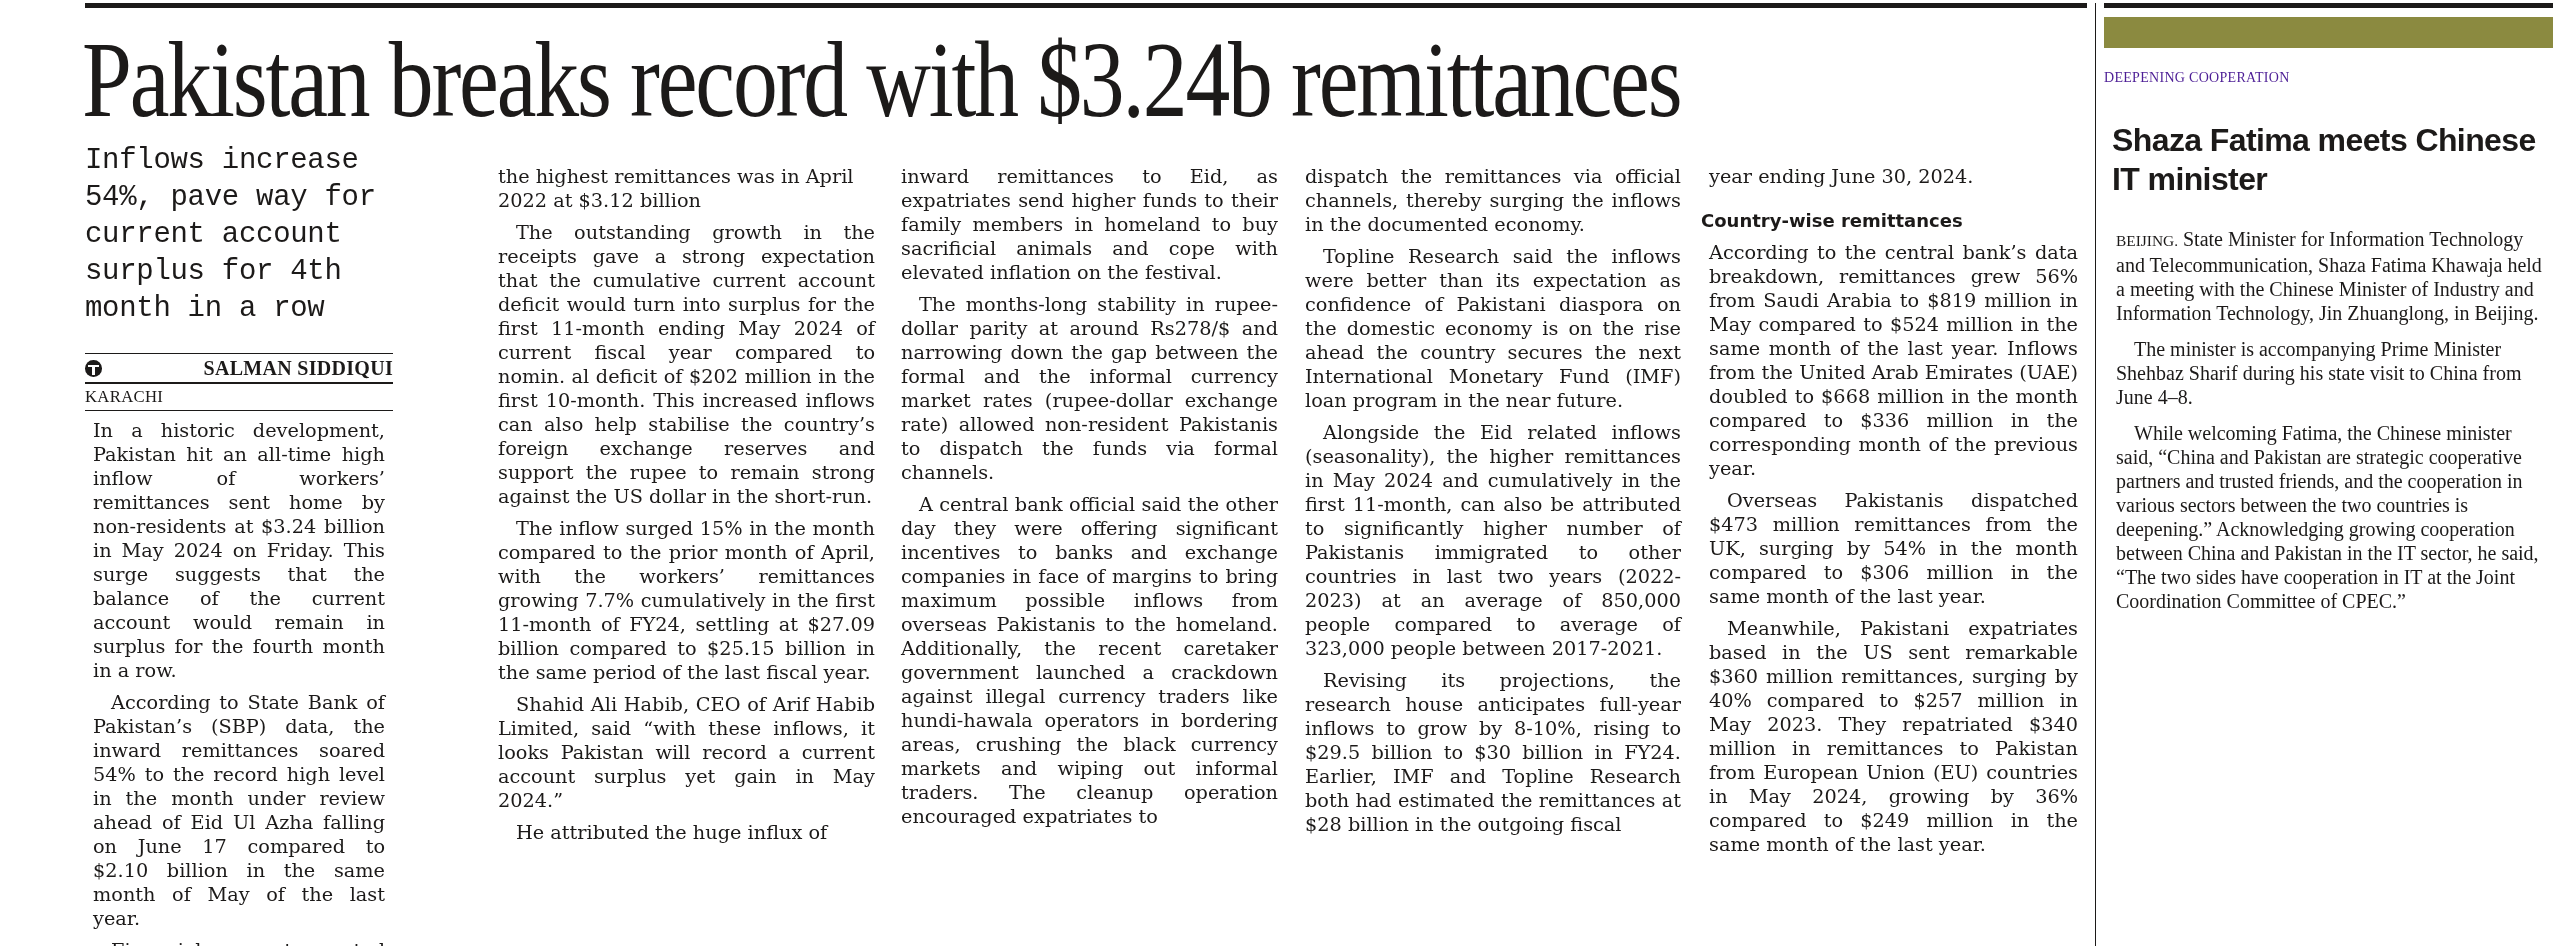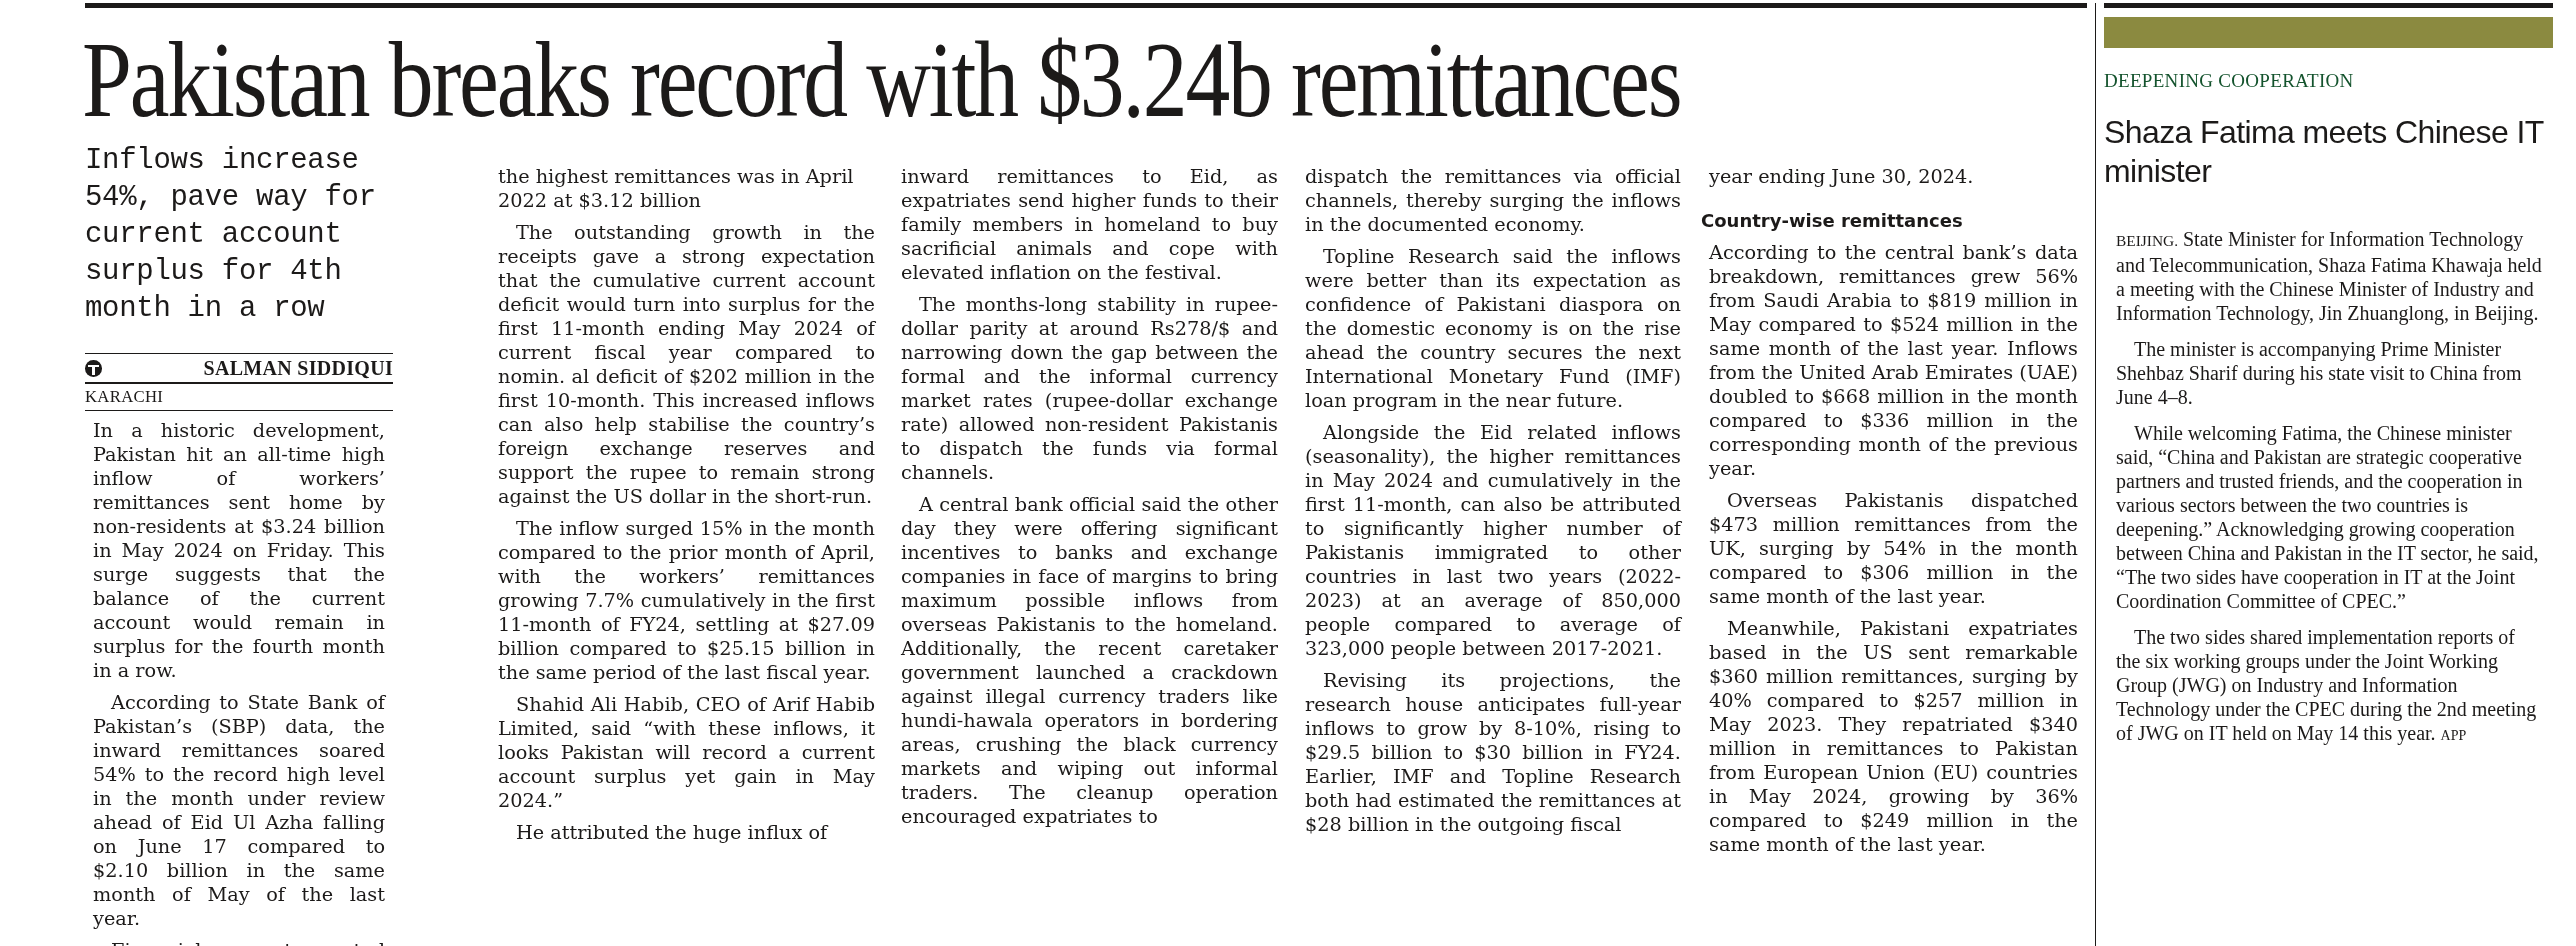"DEEPENING COOPERATION" .kicker { color: #14532d -> #4c1d95; font-size: 19px -> 14px }
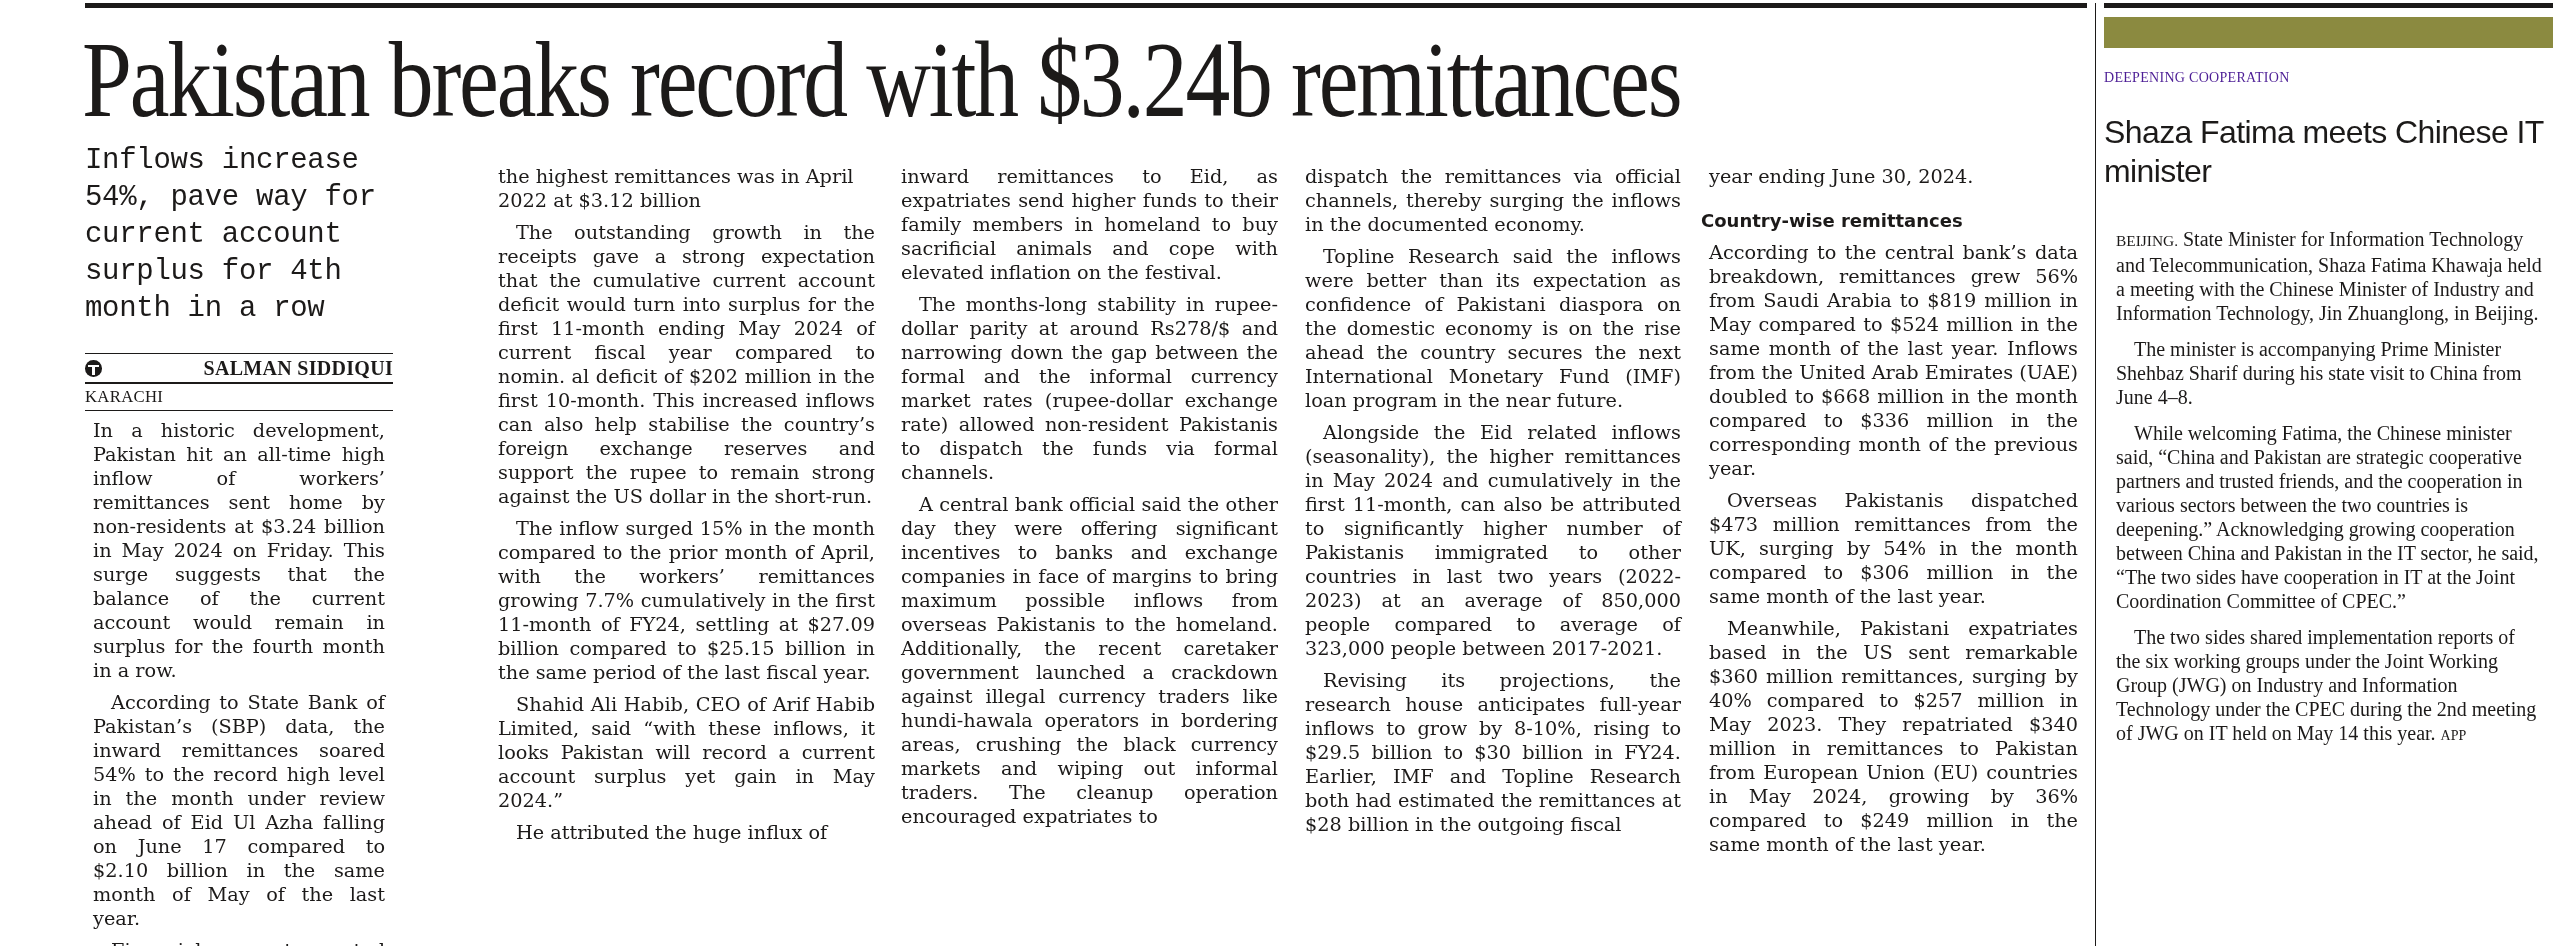"Shaza Fatima meets Chinese IT" .side-title { font-weight: normal -> bold; margin: 0 -> 8px }
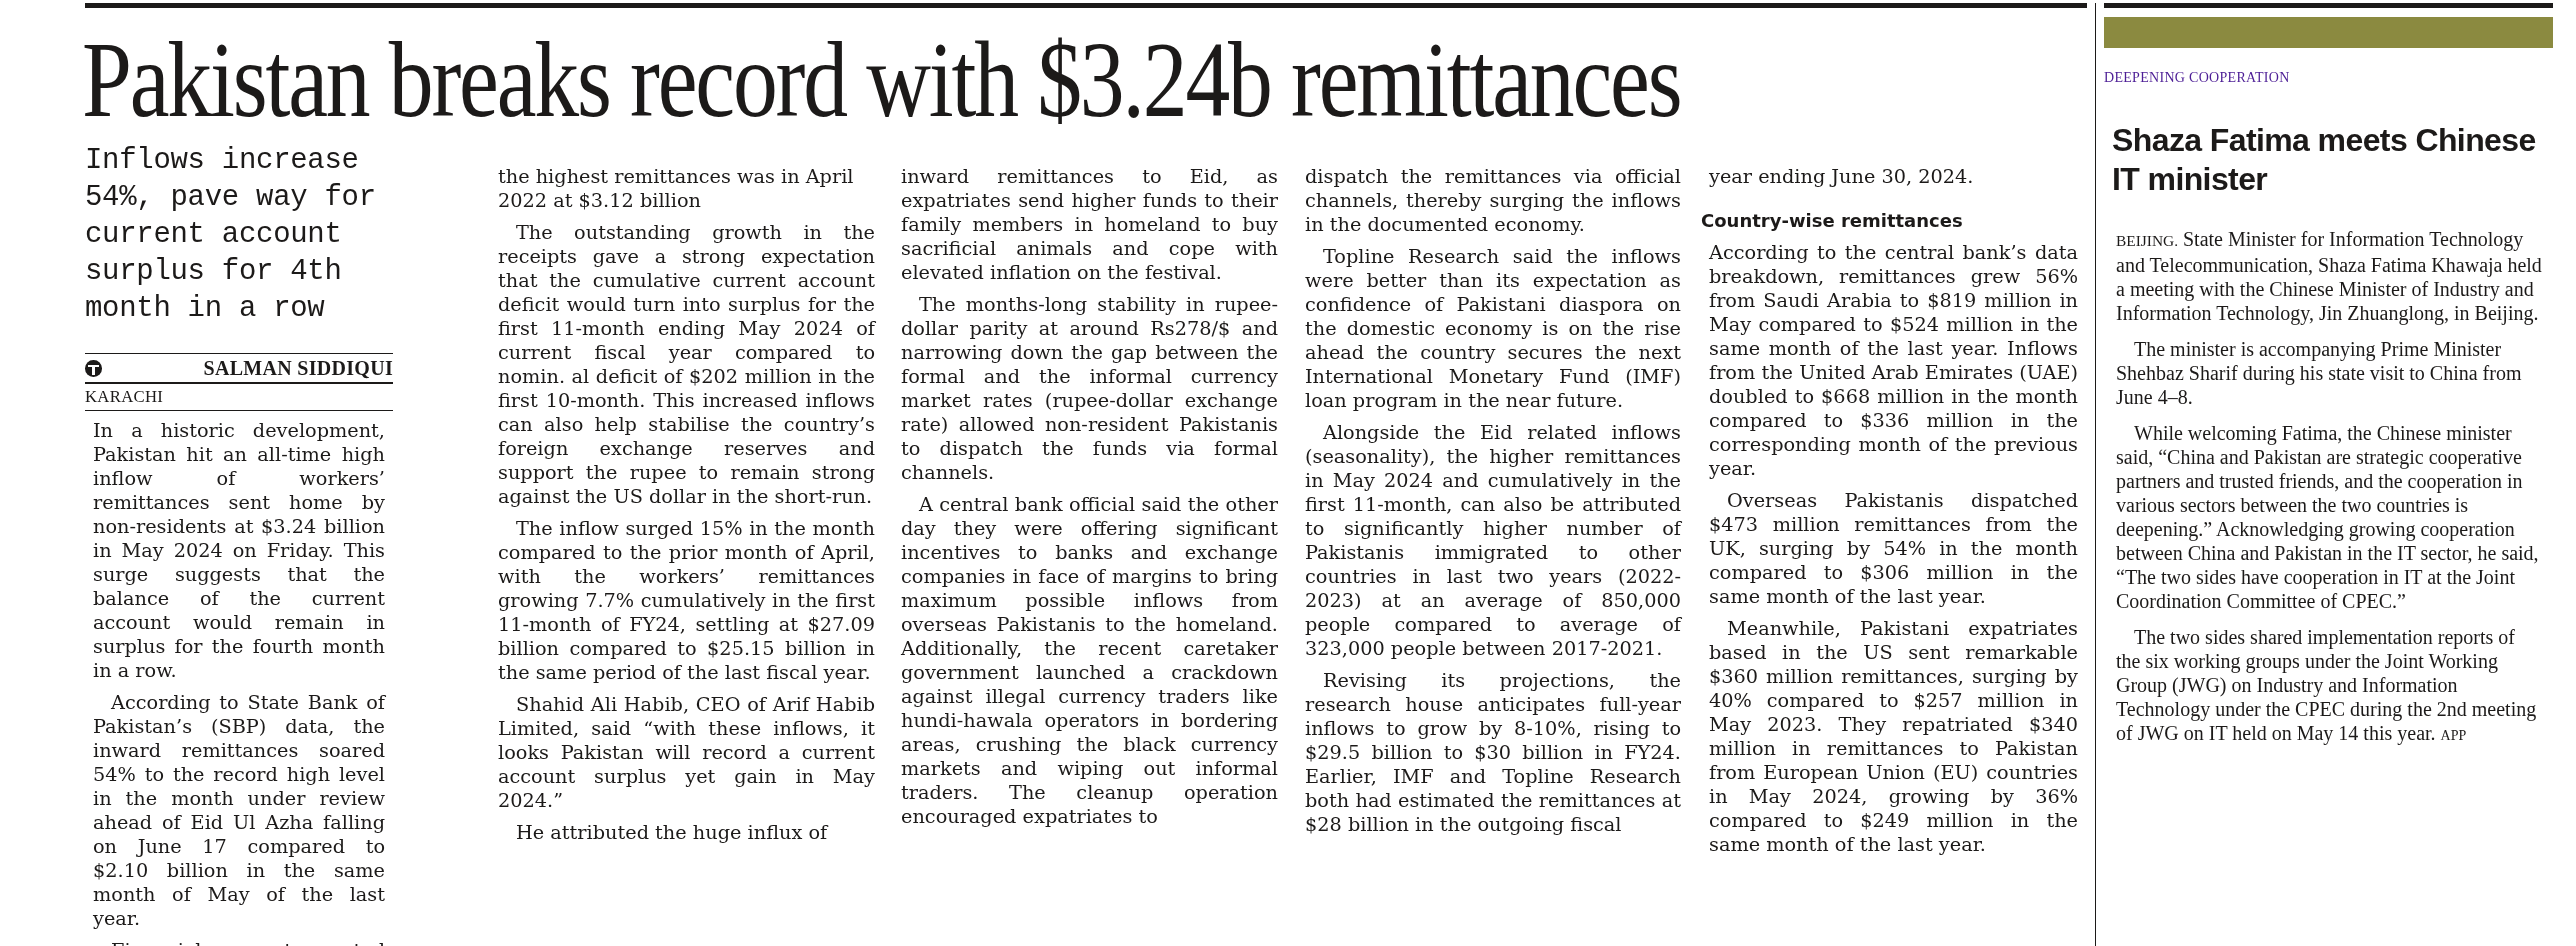"The two sides shared implementation" p.indent { html: <p> <span>The two sides shared implementation reports of the six working groups under the Joint Working Group (JWG) on Industry and Information Technology under the CPEC during the 2nd meeting of JWG on IT held on May 14 this year.</span> <span>APP</span> </p> -> none }
